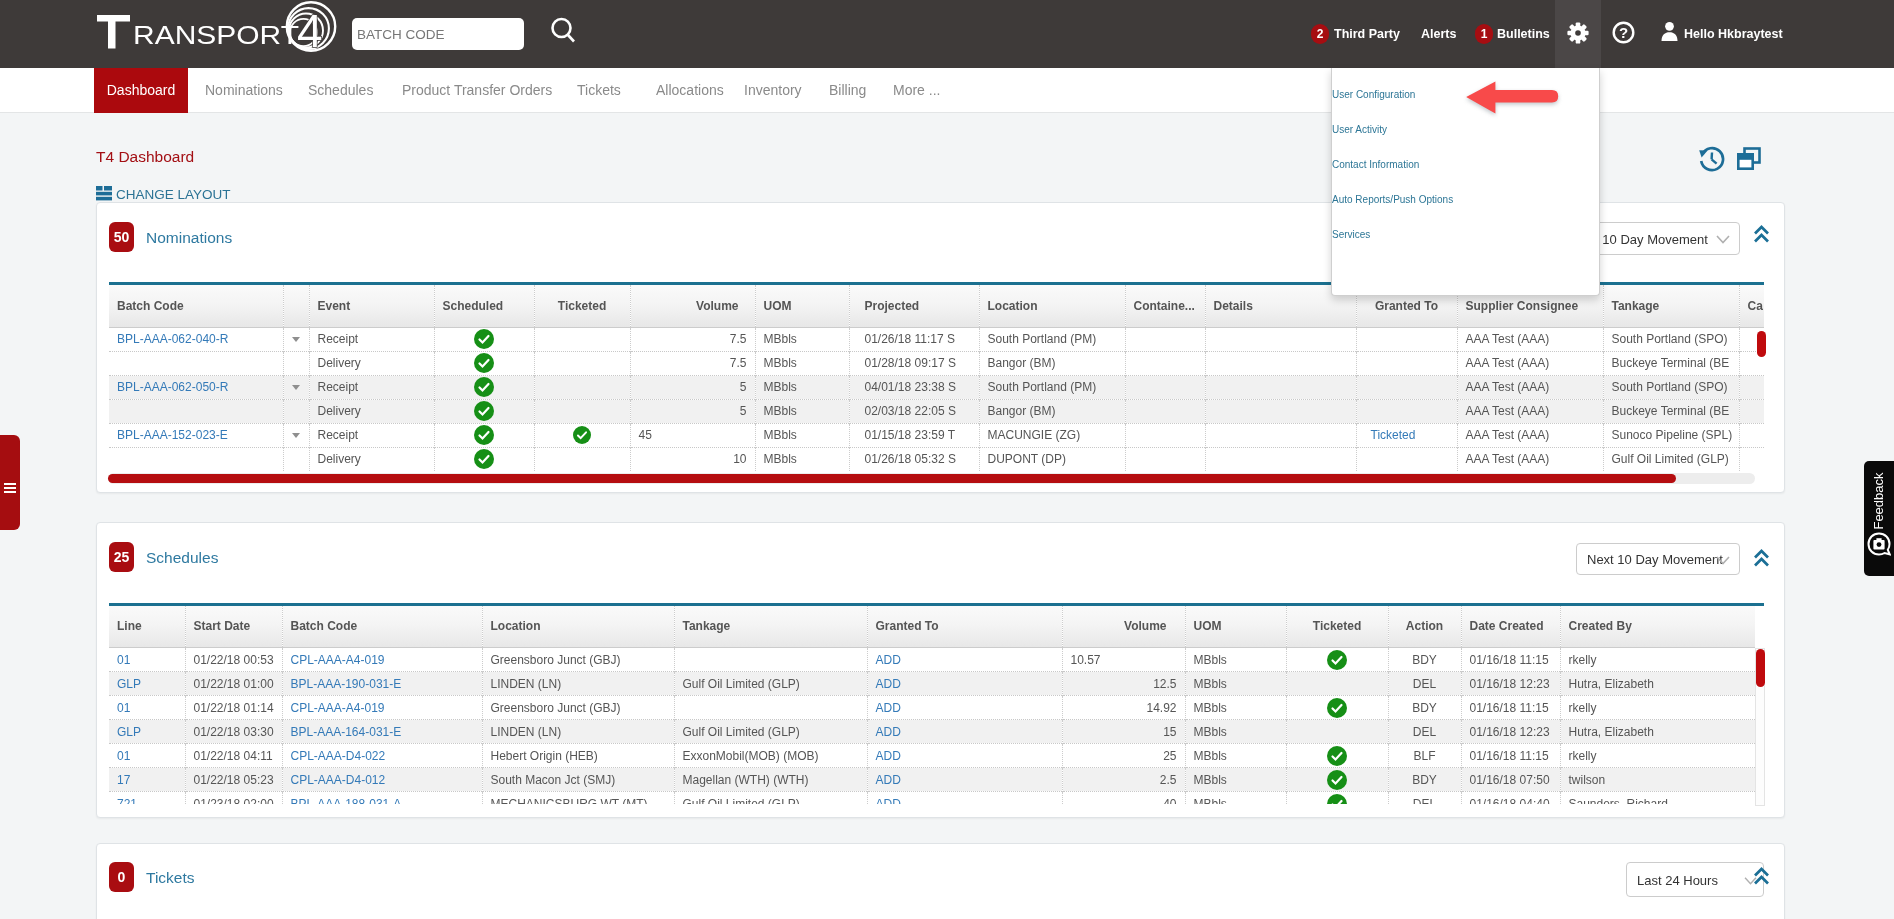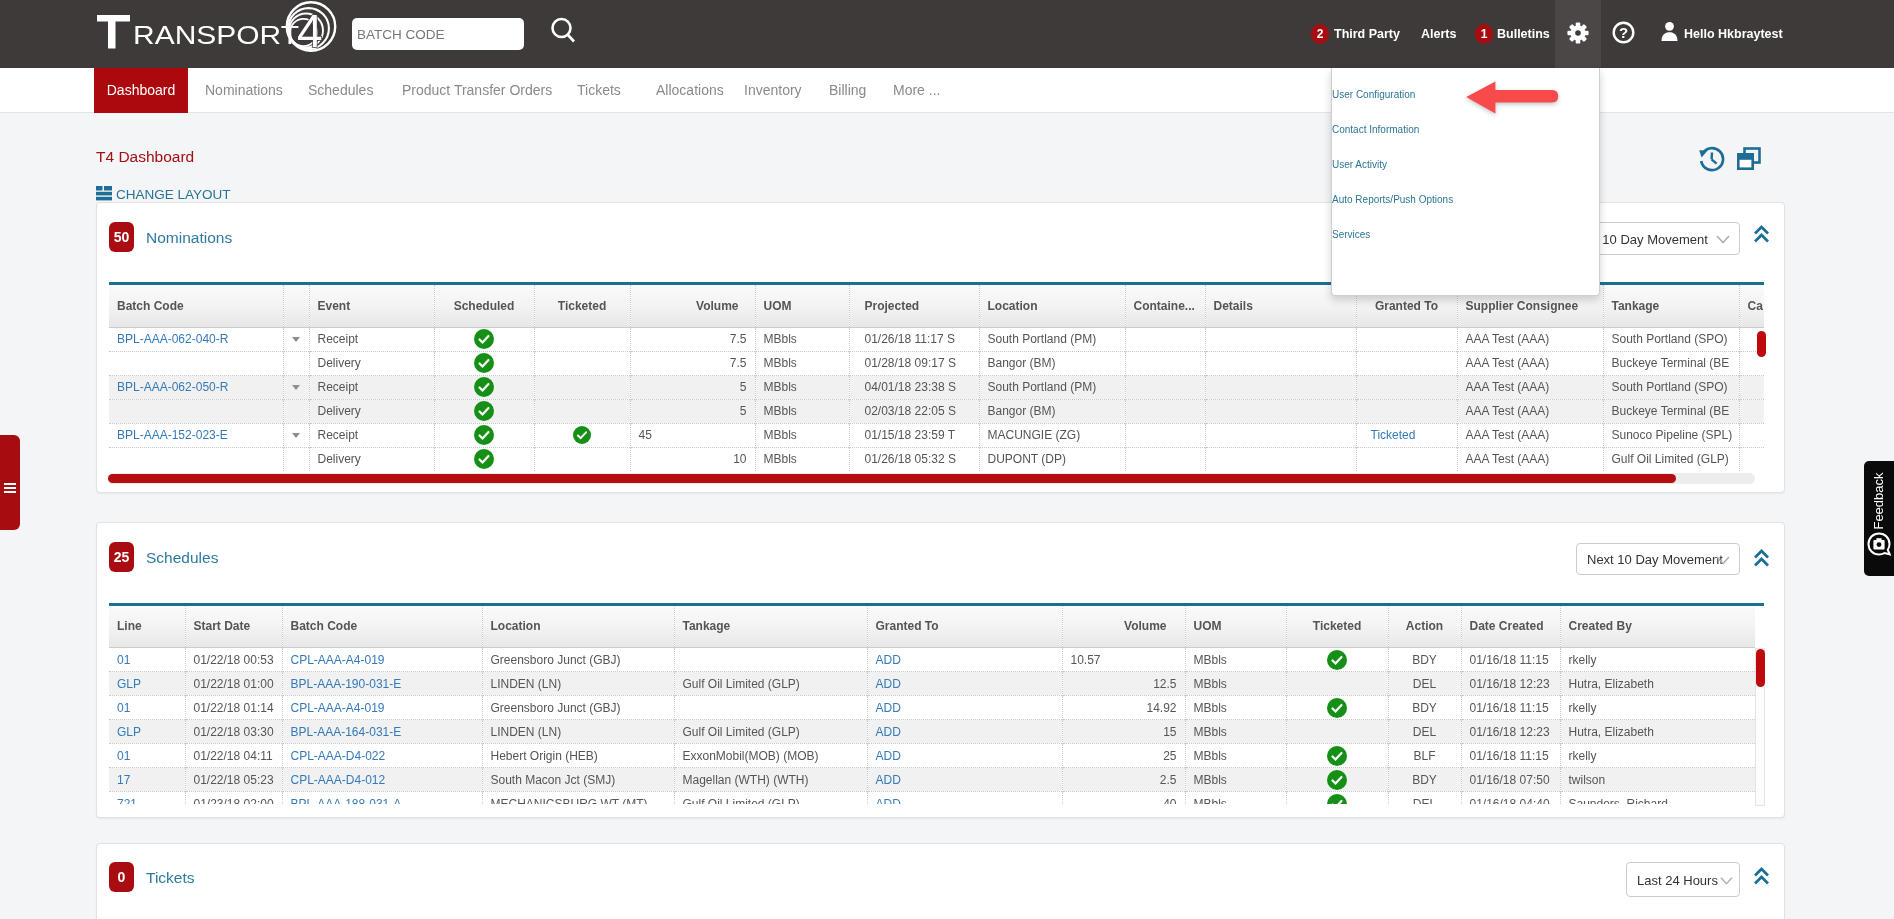"Contact Information" a { order: before "User Activity" -> after "User Activity" }
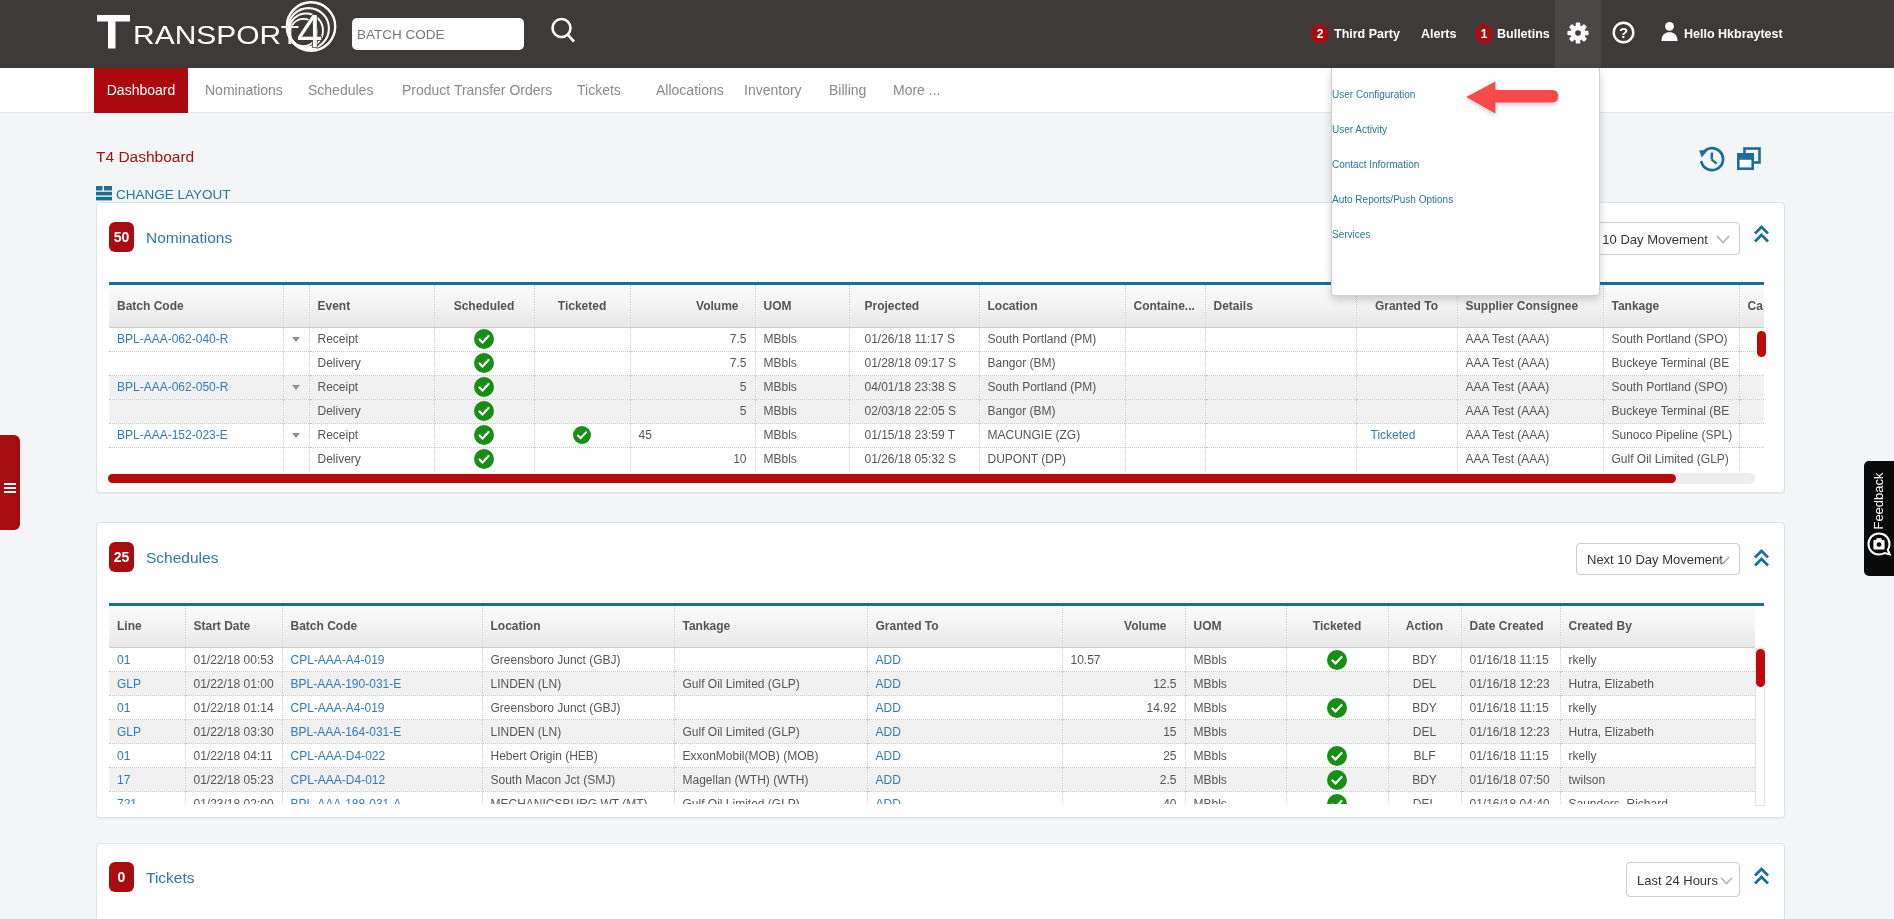"Scheduled" th { text-align: center -> none }
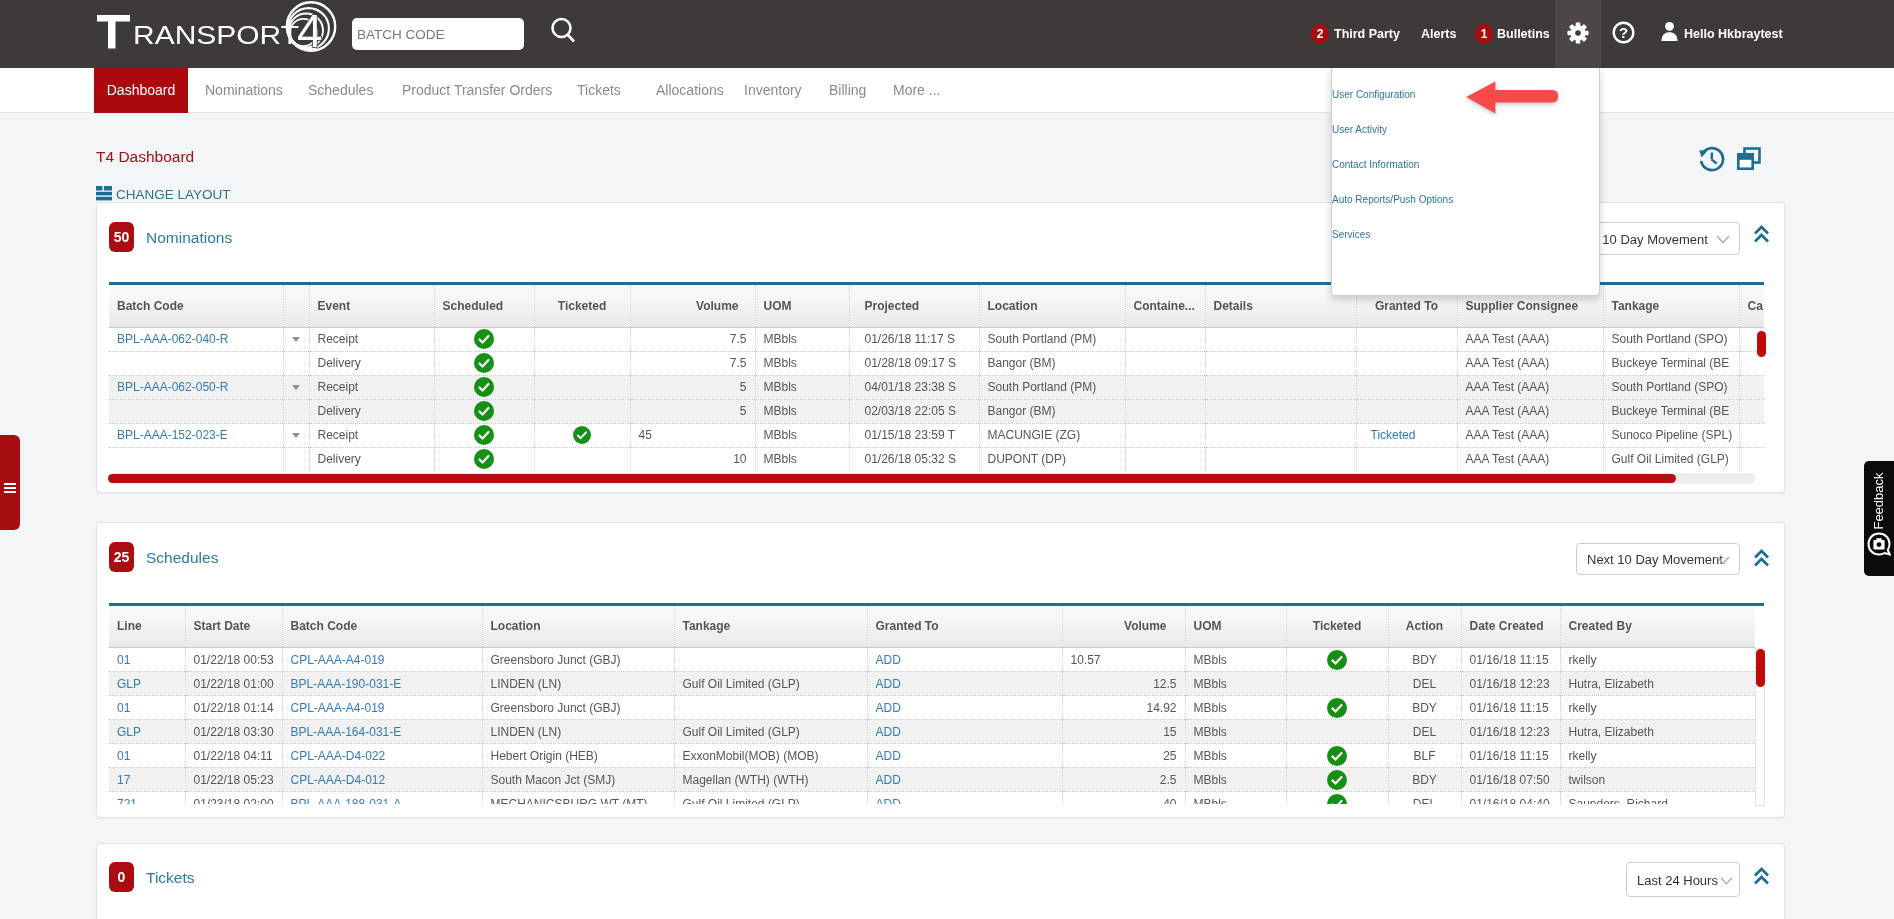"Last 24 Hours" div.selbox { width: 114px -> 138px }
